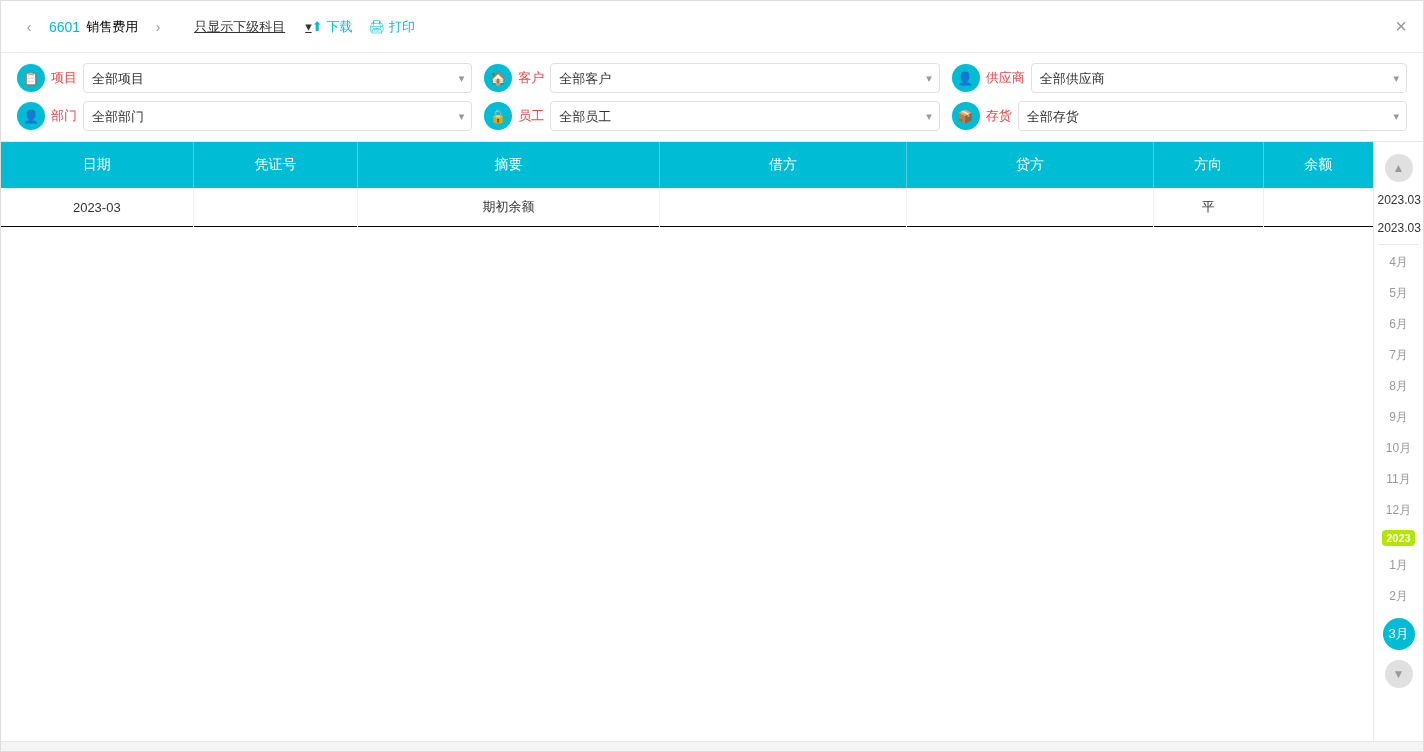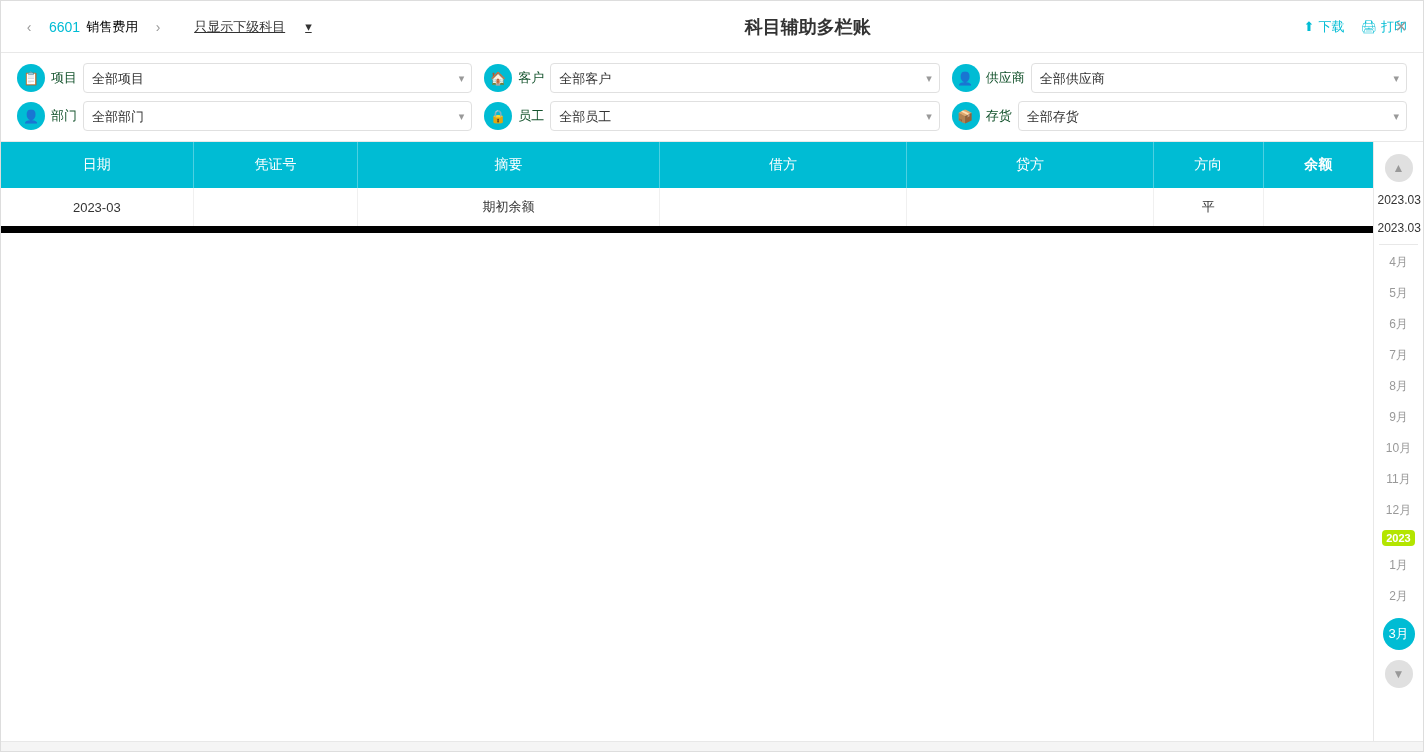"科目辅助多栏账" div.page-title { html: <div>科目辅助多栏账</div> -> none }
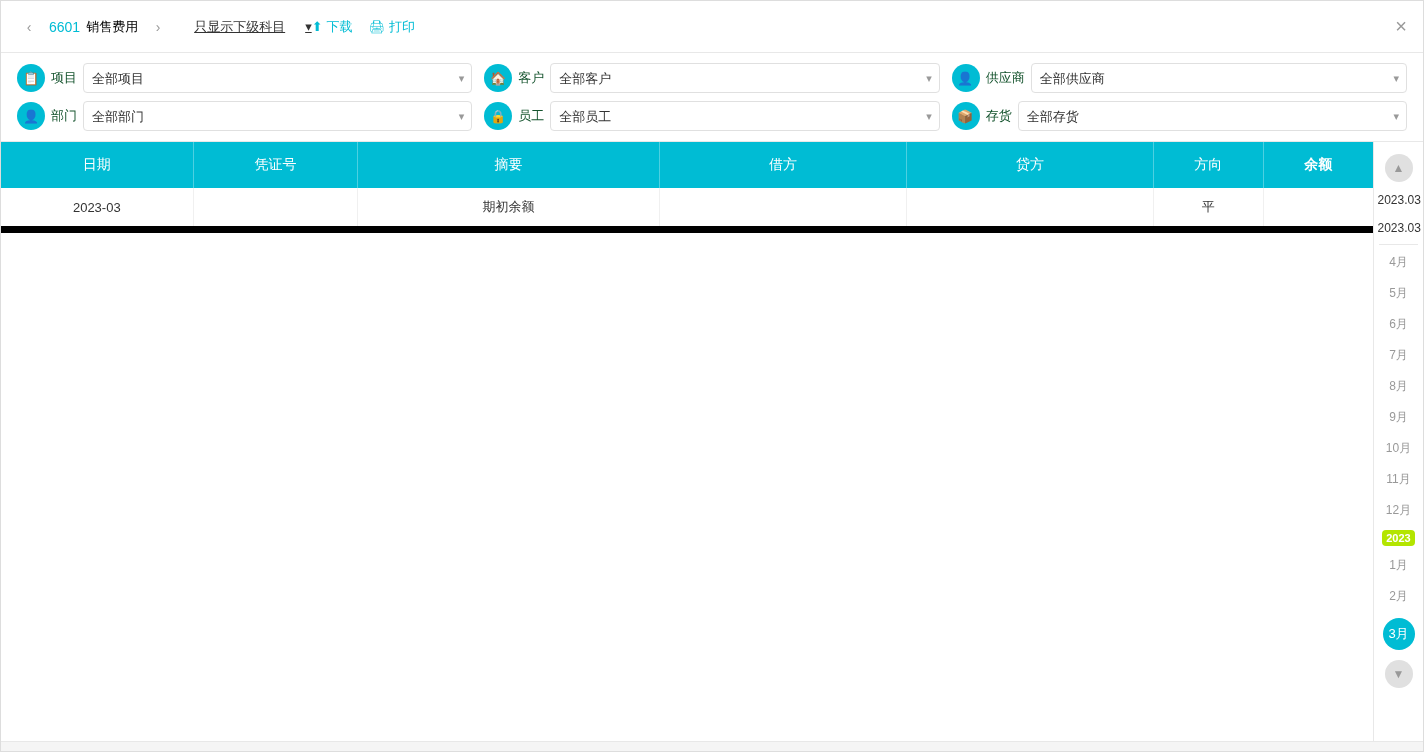"项目" .filter-label { color: #14532d -> #ef4444 }
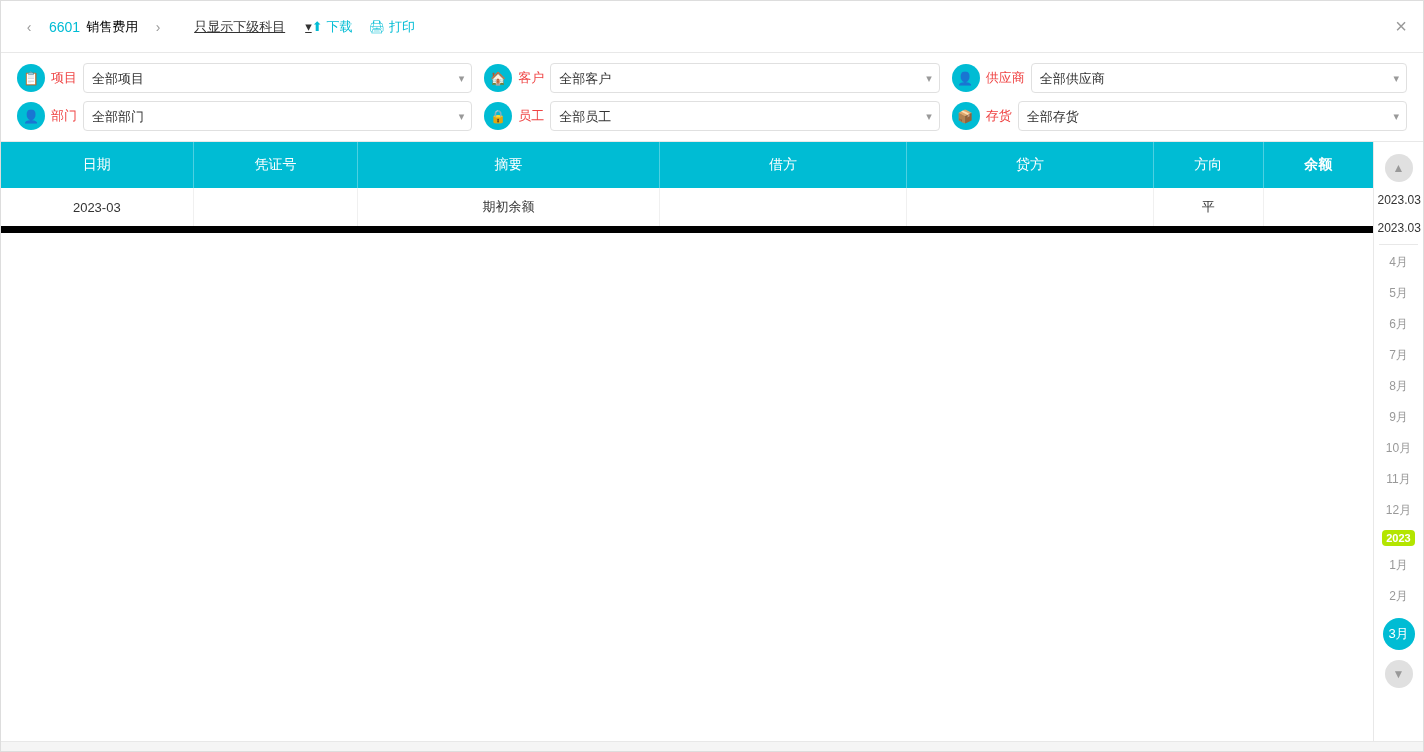"余额" thead th:last-child { font-weight: bold -> none }
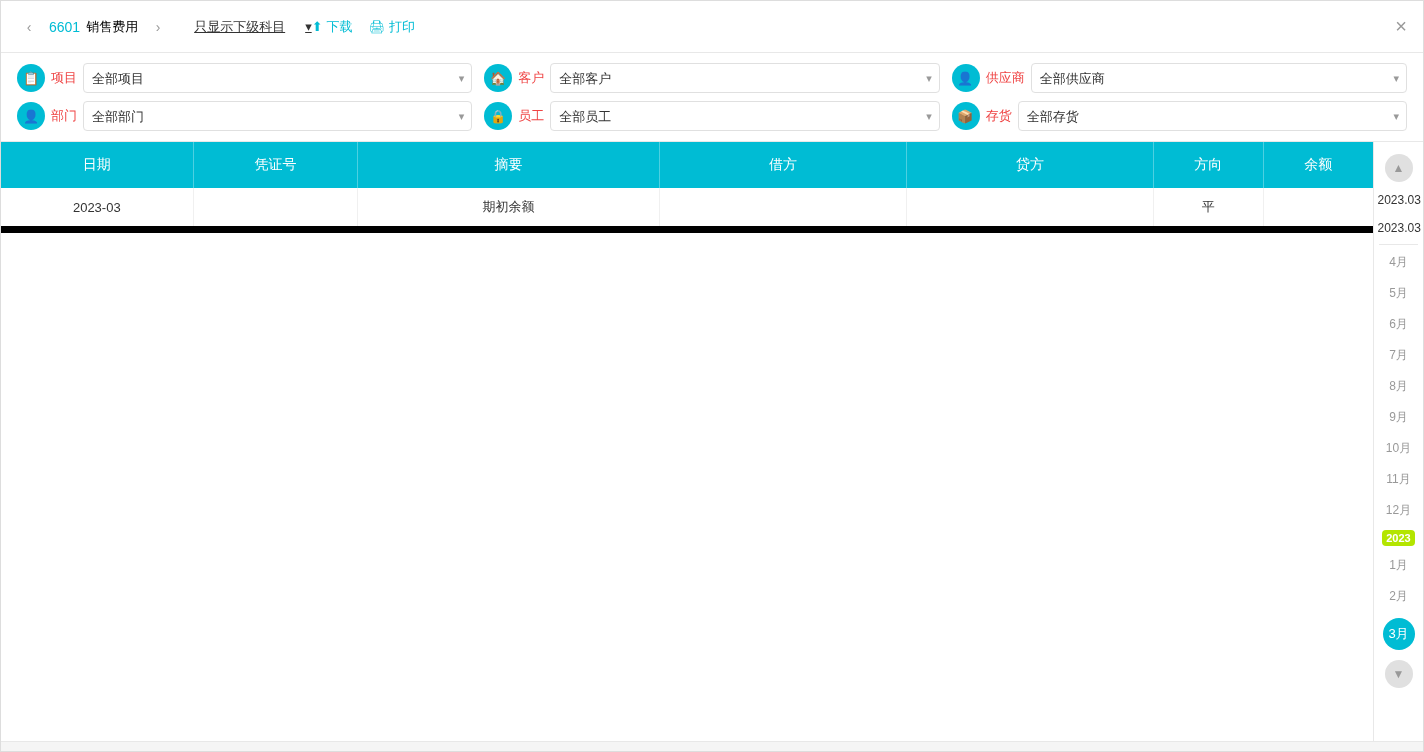"2023-03" tbody tr { border-bottom: 7px solid #000000 -> 1px solid #000000 }
